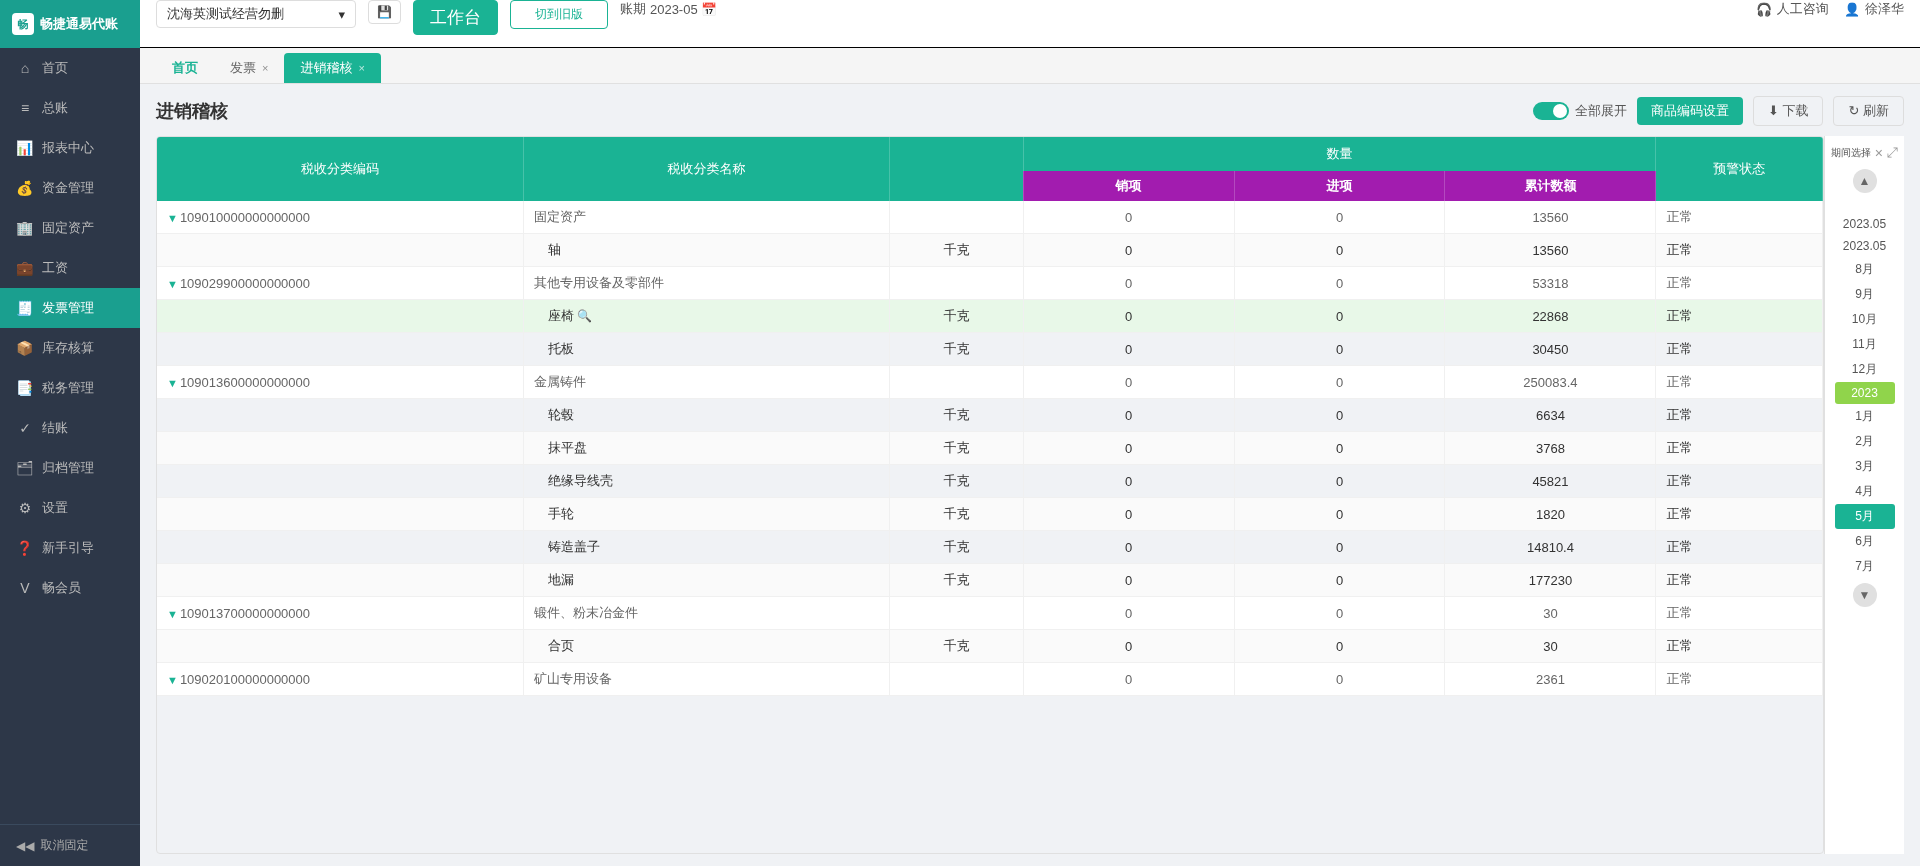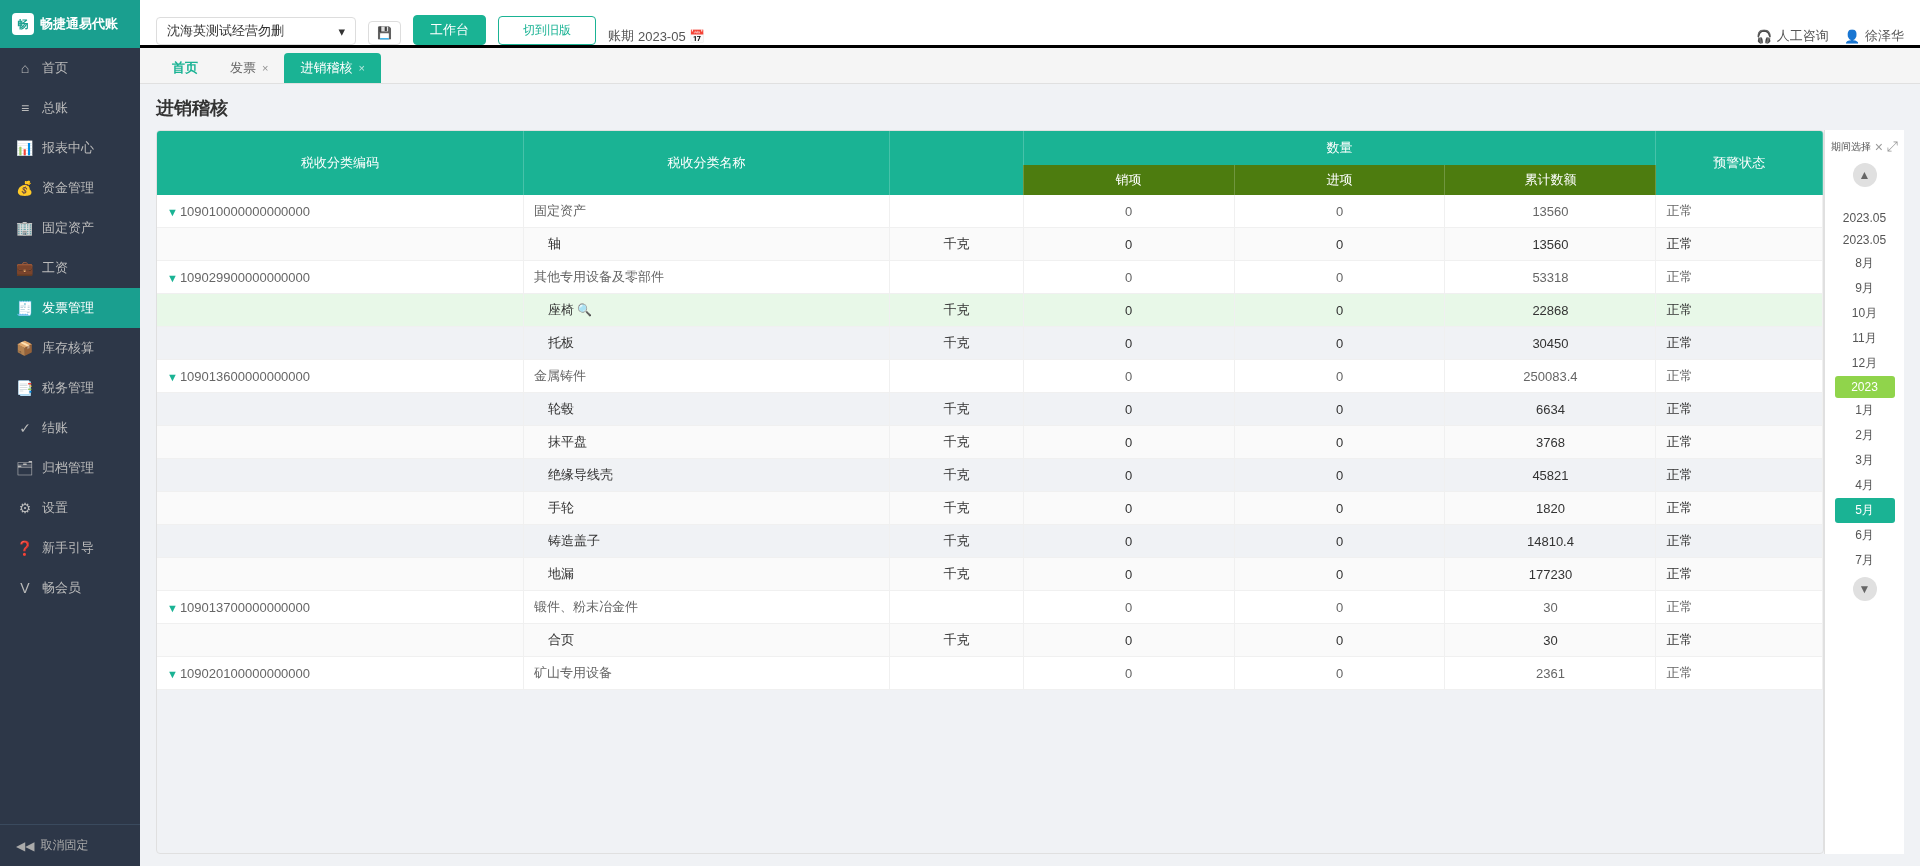"沈海英测试经营勿删" .topbar { align-items: flex-end -> flex-start; border-bottom: 3px solid #000000 -> 1px solid #000000 }
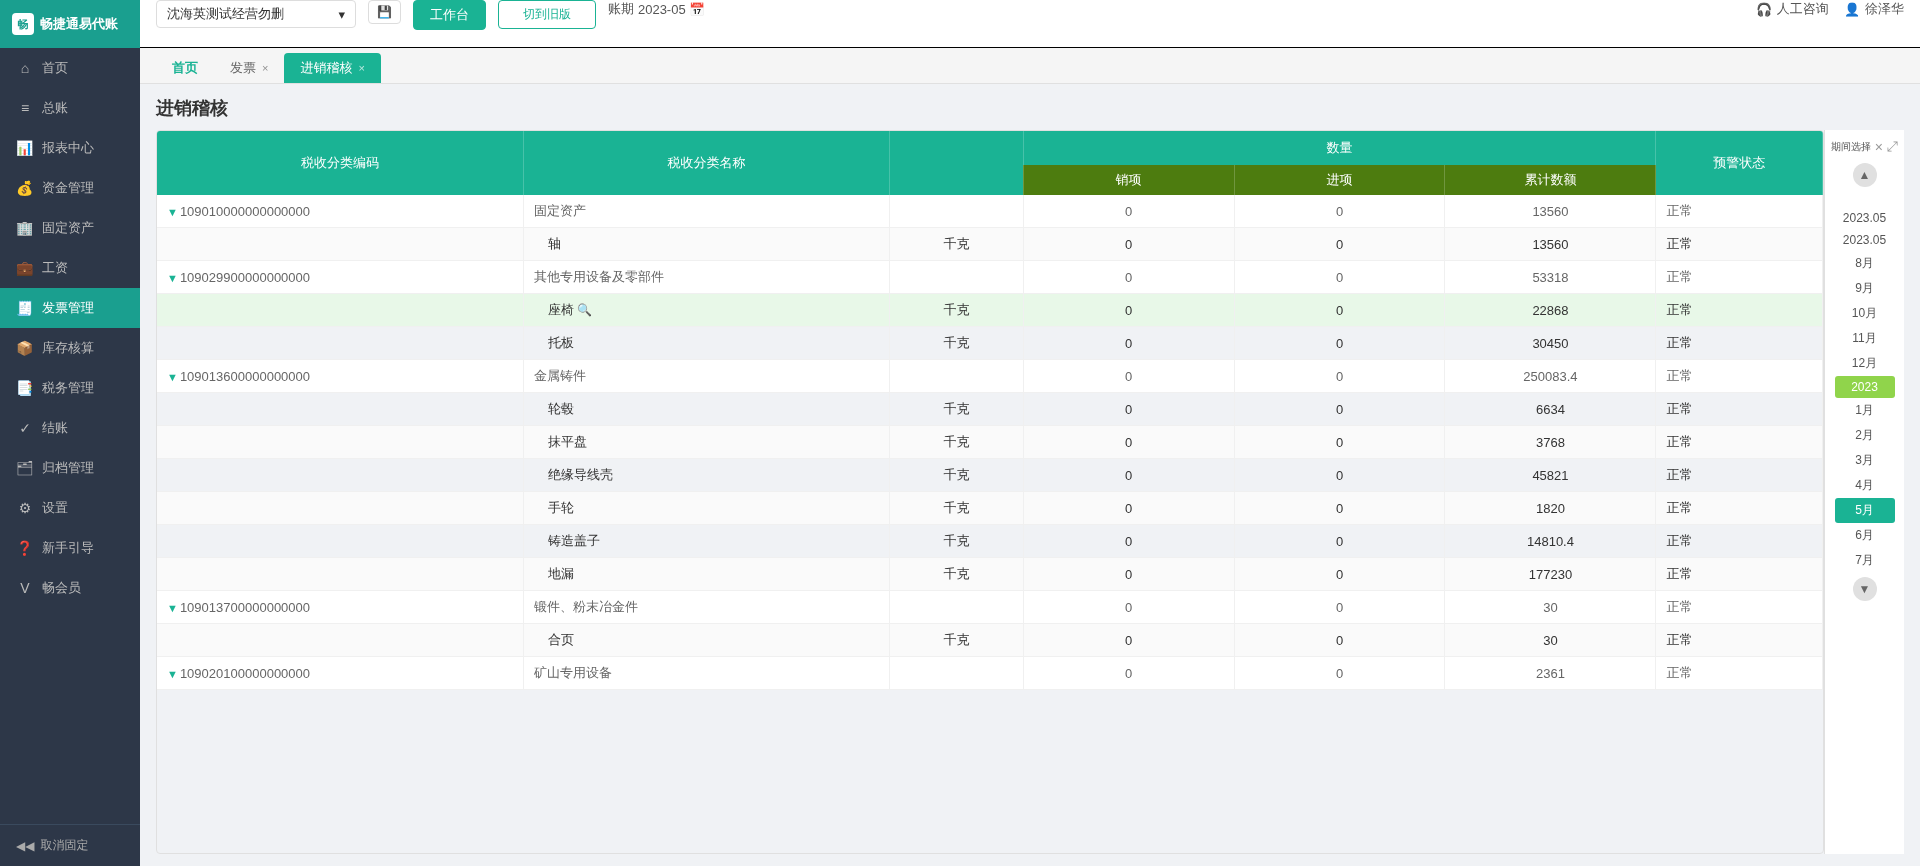"工作台" .topbar-btn.primary { font-size: 13px -> 17px }
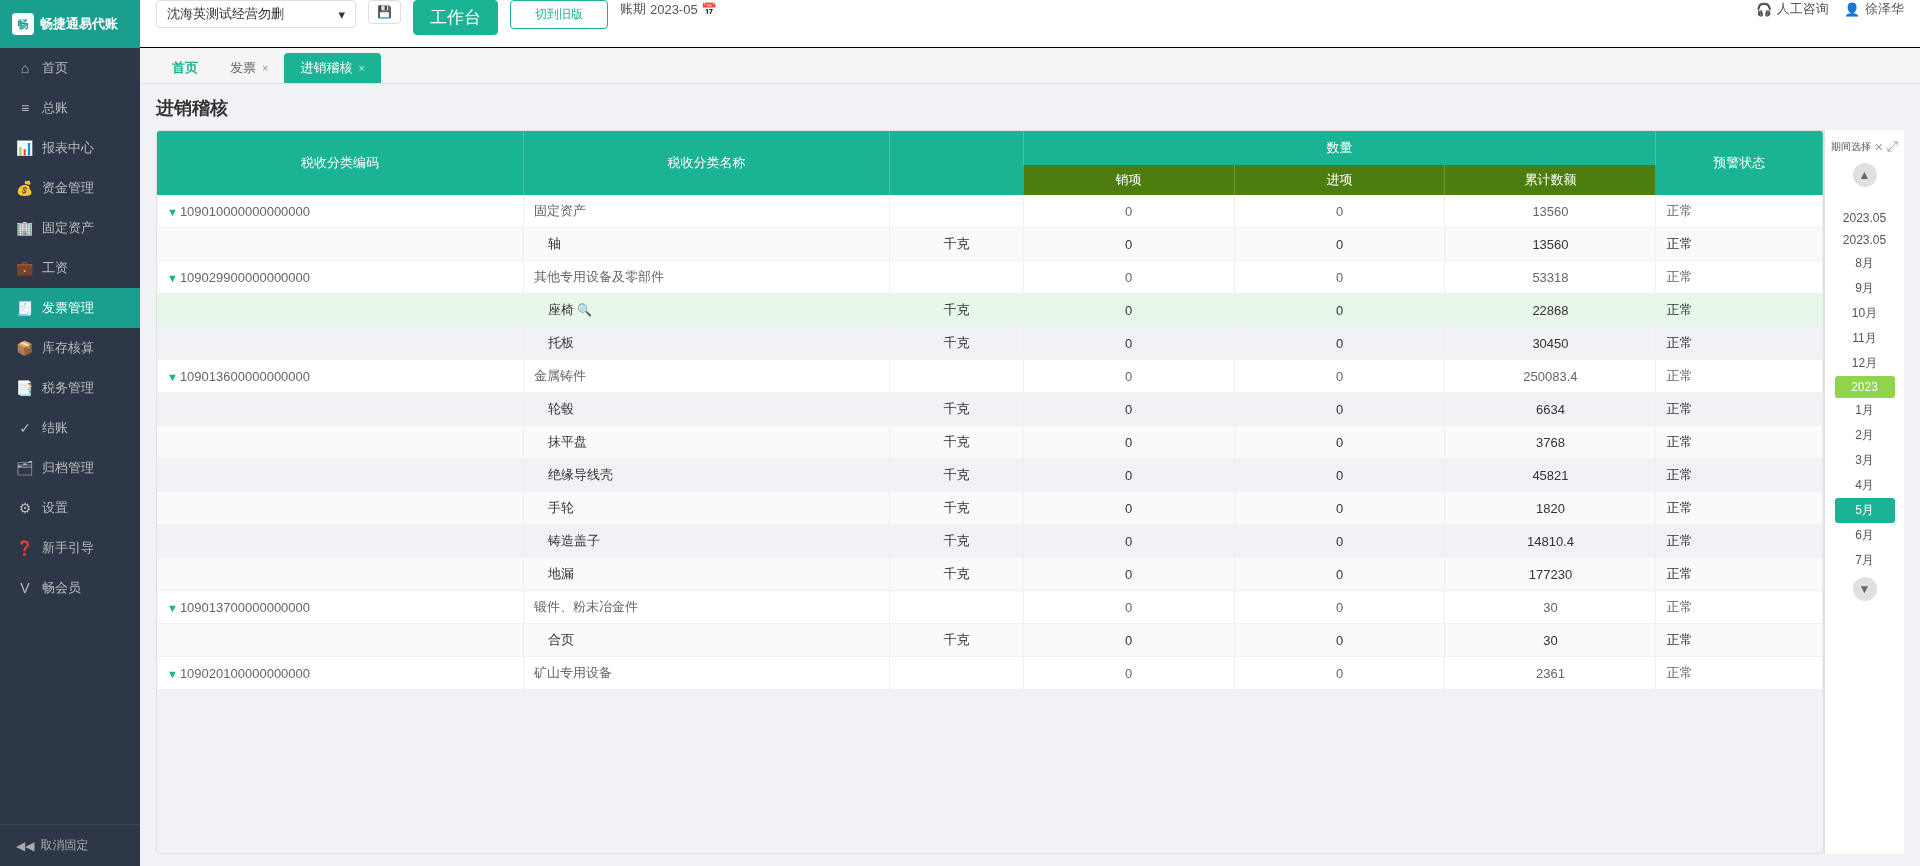"全部展开" div.page-actions { html: none -> <div> <div> <div></div> <span>全部展开</span> </div> <button>商品编码设置</button> <button> <span>⬇</span> <span>下载</span> </button> <button> <span>↻</span> <span>刷新</span> </button> </div> }
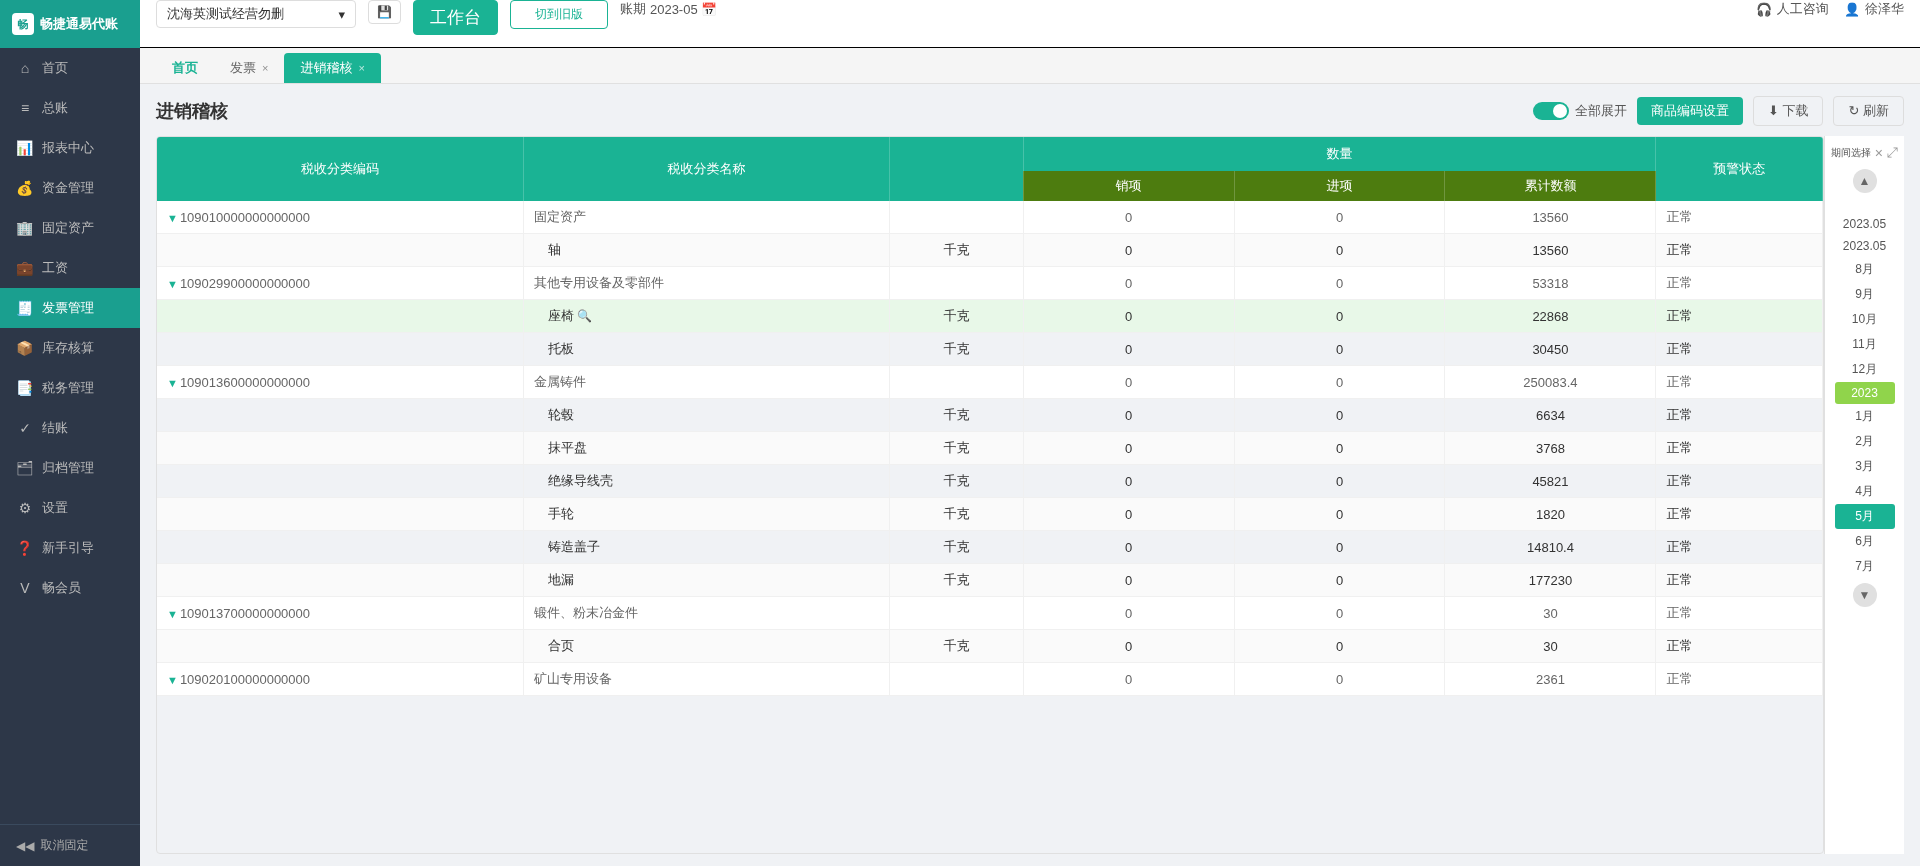"销项" thead tr.sub-header th { background: #4d7c0f -> #a21caf; font-weight: none -> bold }
